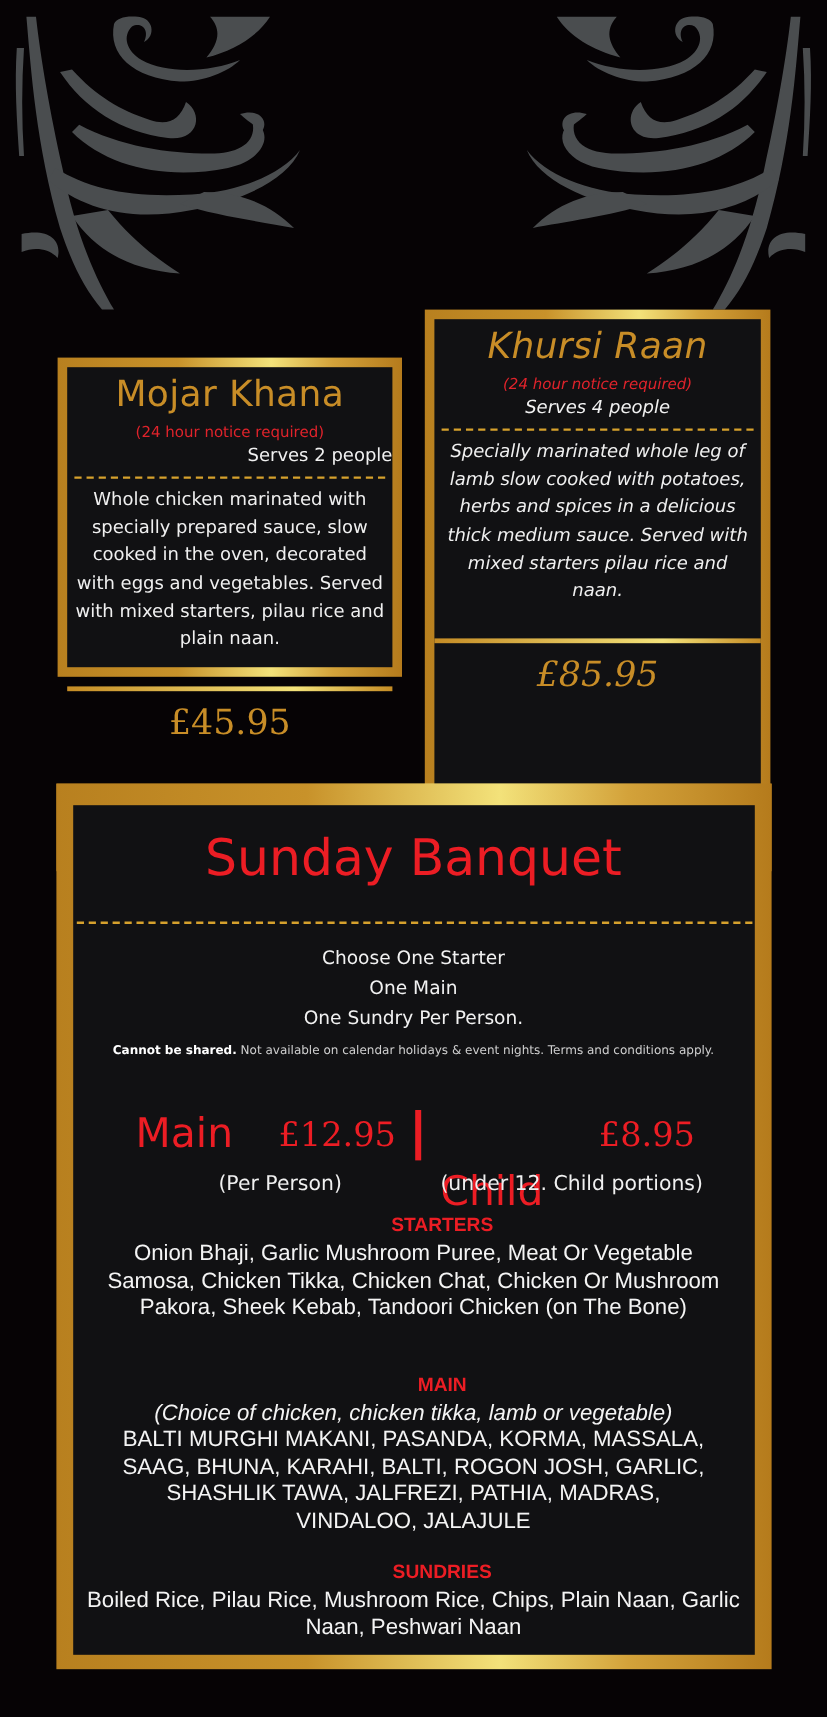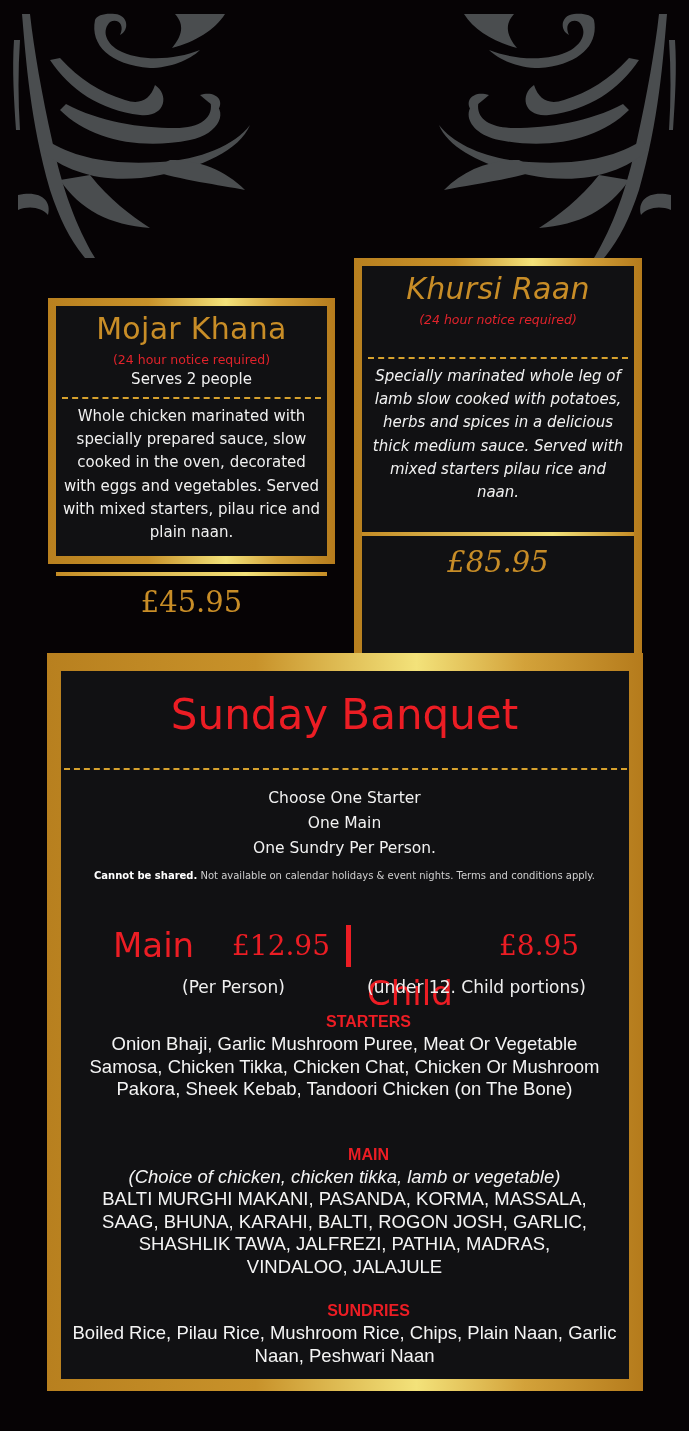"Serves 4 people" div.serves { html: none -> <div>Serves 4 people</div> }
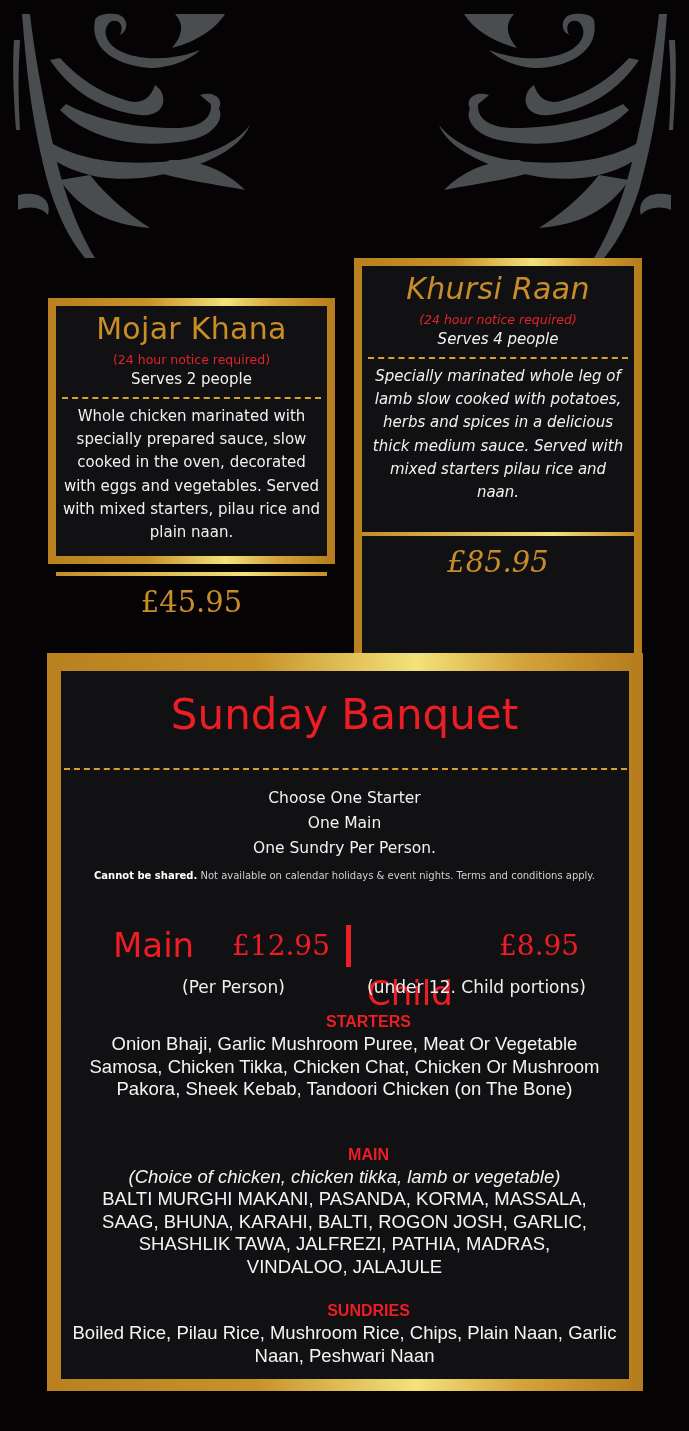"Serves 2 people" div.serves { text-align: none -> right }
